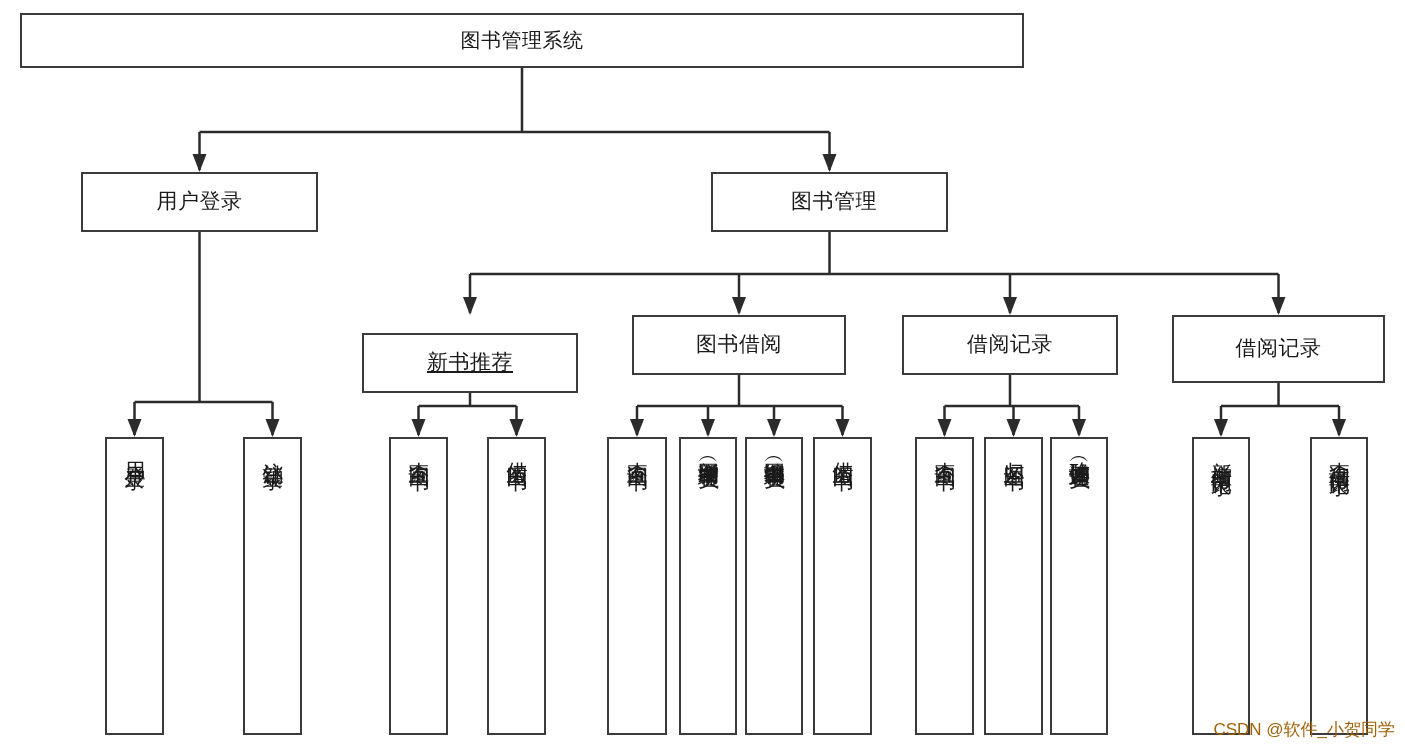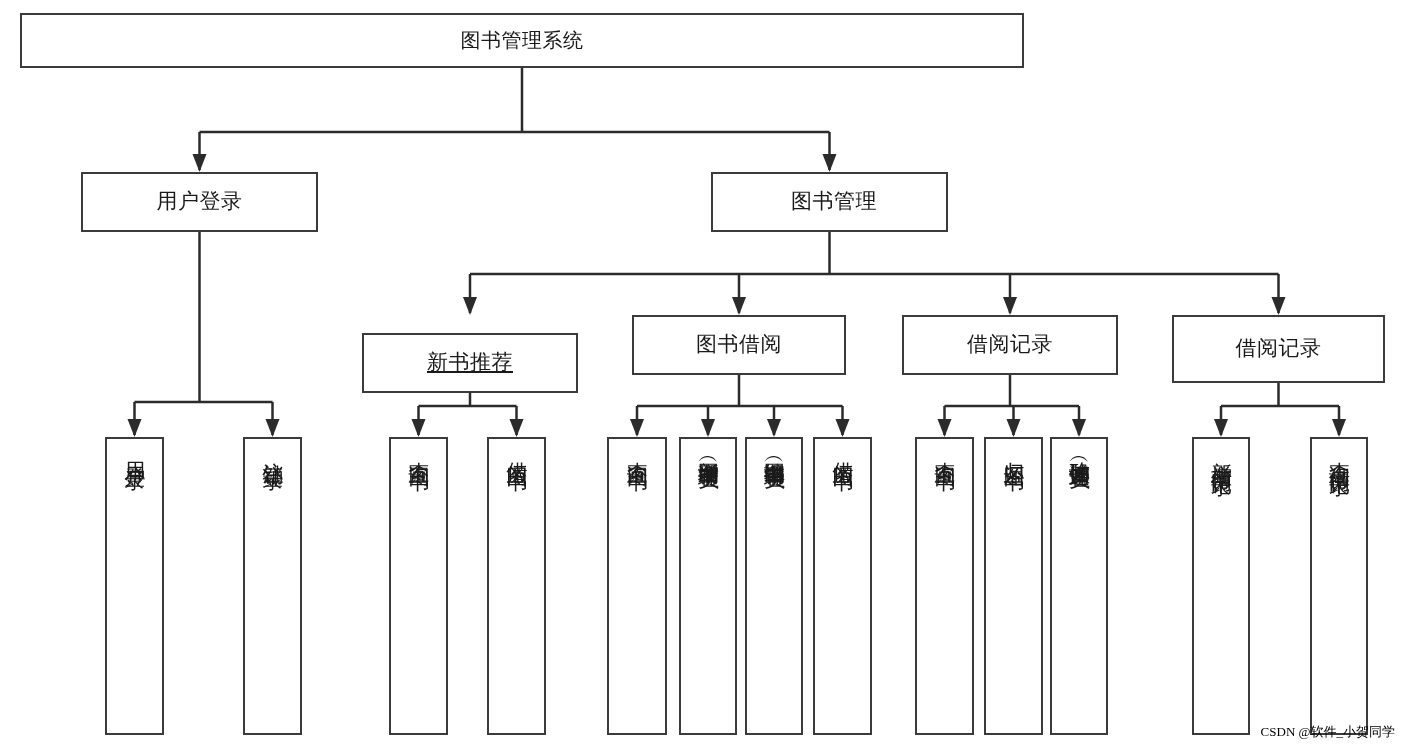"CSDN @软件_小贺同学" #watermark { color: #000000 -> #a16207; font-family: Liberation Serif, serif -> Liberation Sans, sans-serif; font-size: 13px -> 17px }
